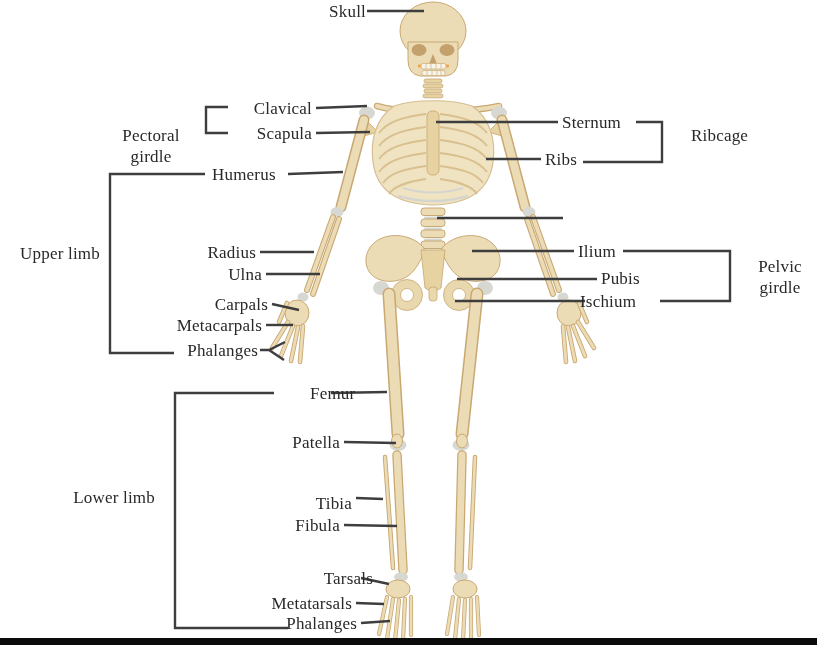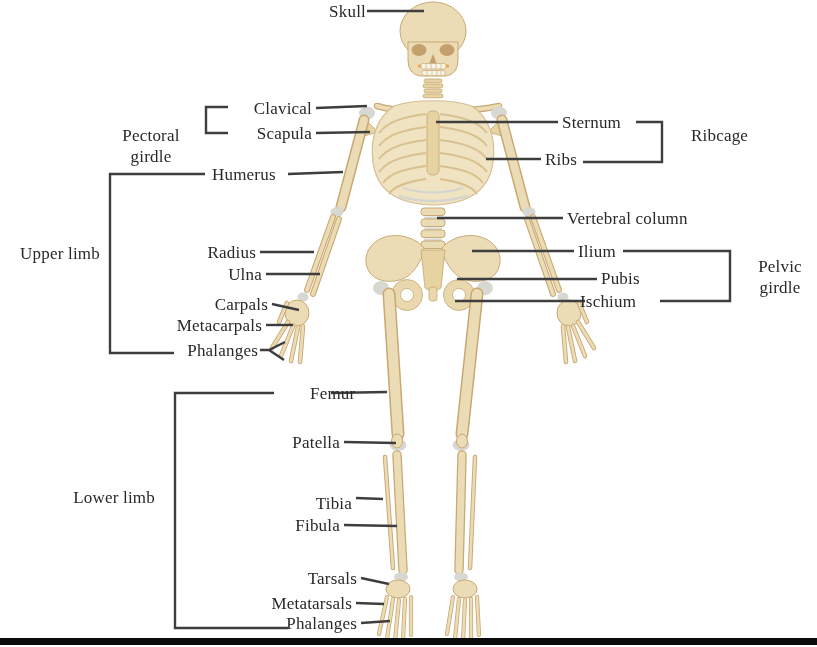"Vertebral column" div.label { html: <div>Vertebral column</div> -> none }
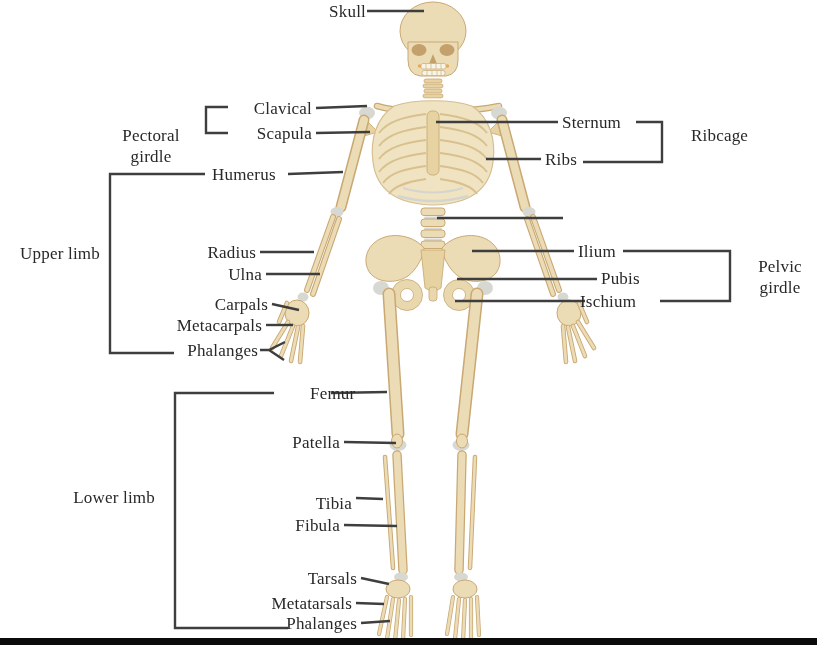"Tarsals" div.label { right: 460px -> 444px }
